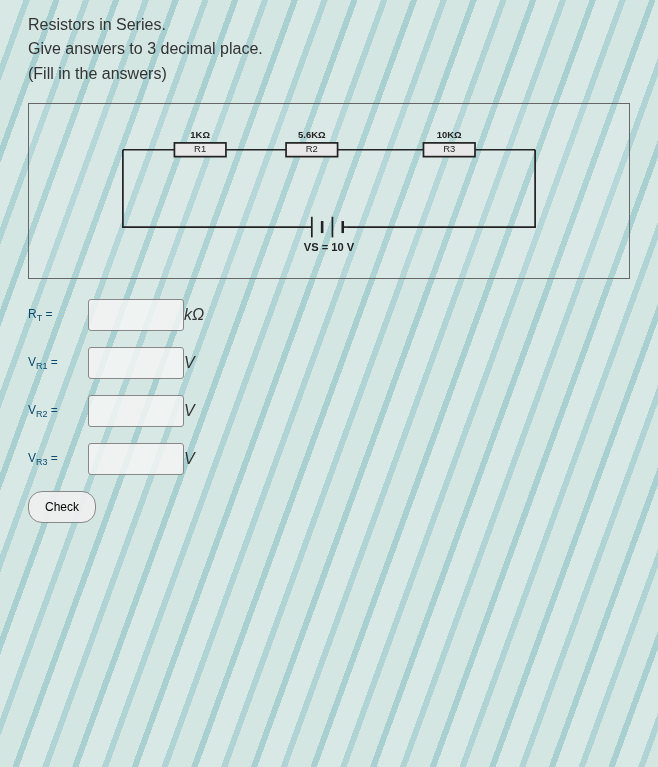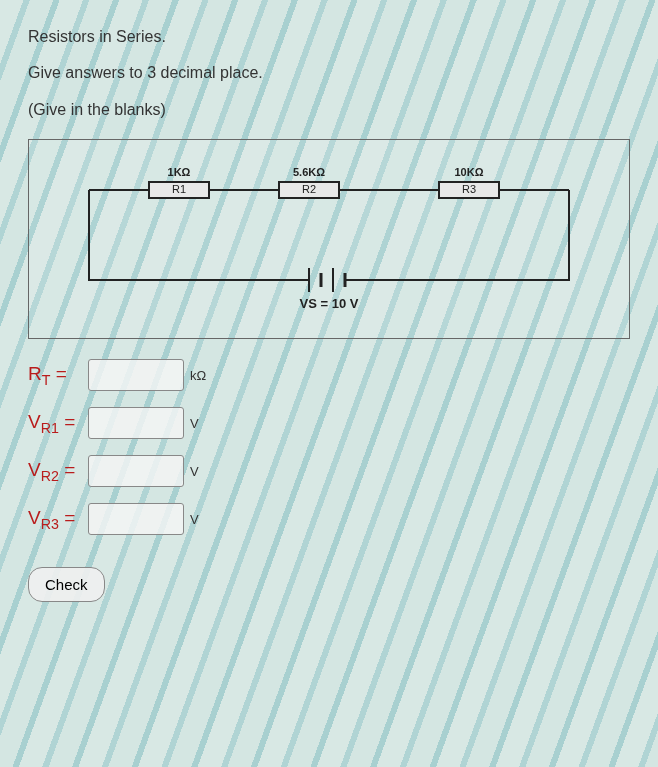"Resistors in Series." .instructions p { margin: 14px 0 -> 2px 0 }
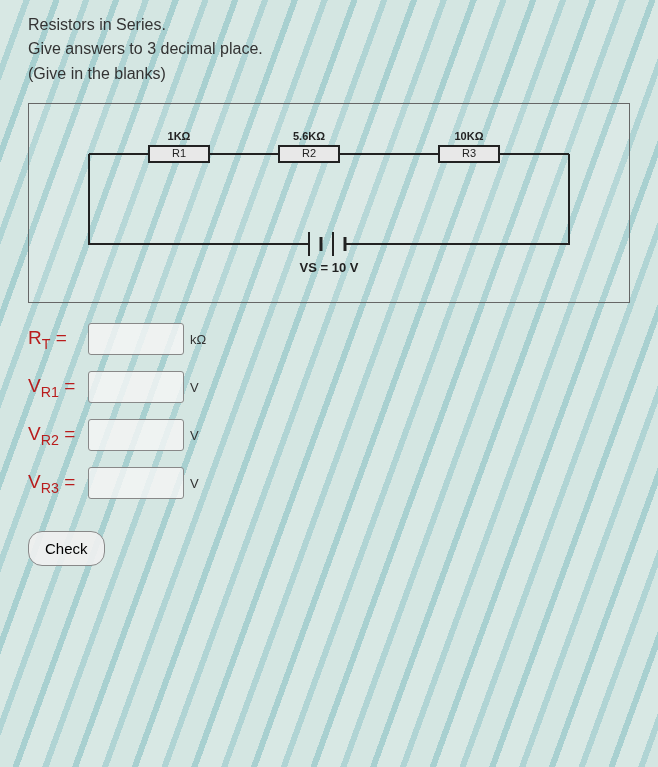"(Give in the blanks)" p { text: Give in the blanks -> Fill in the answers }
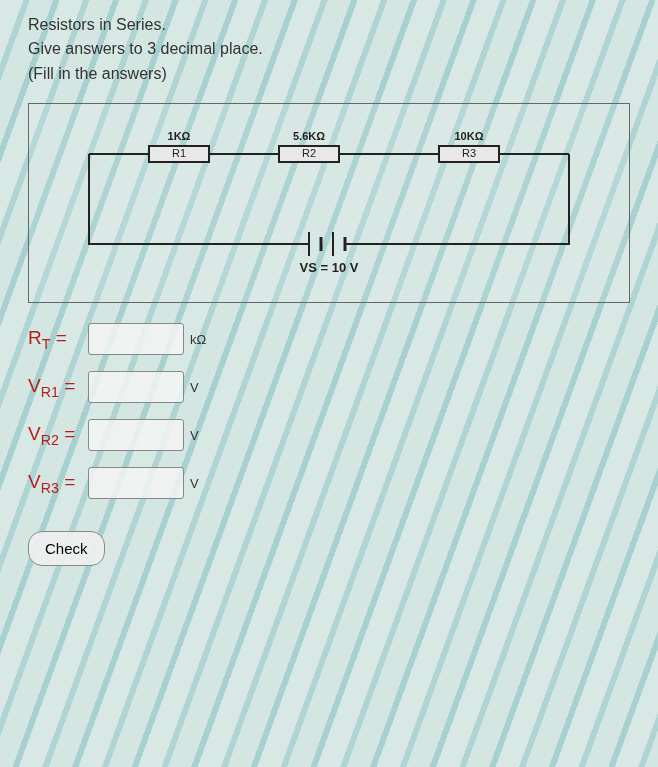"1KΩ" .circuit-box { height: 200px -> 176px }
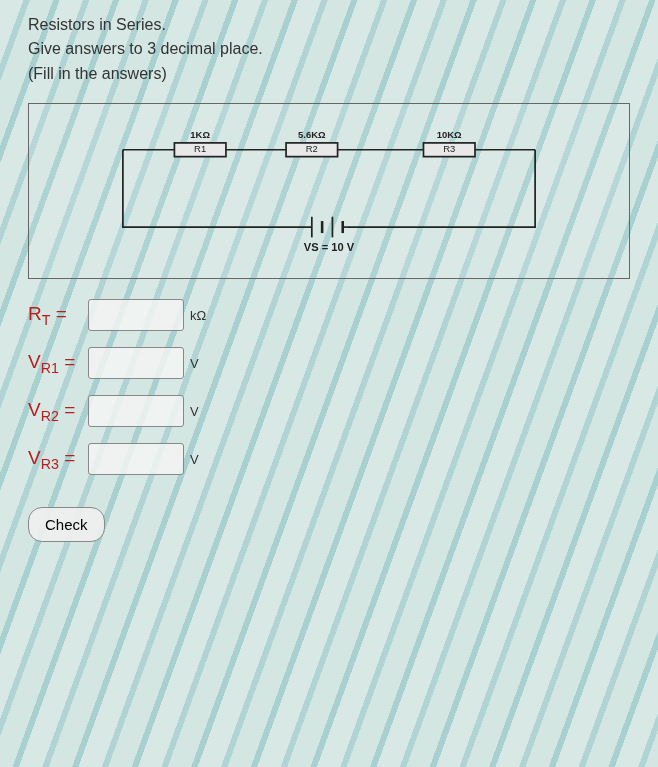"RT =" .row .label { color: #b91c1c -> #0c4a6e; font-size: 19px -> 12px }
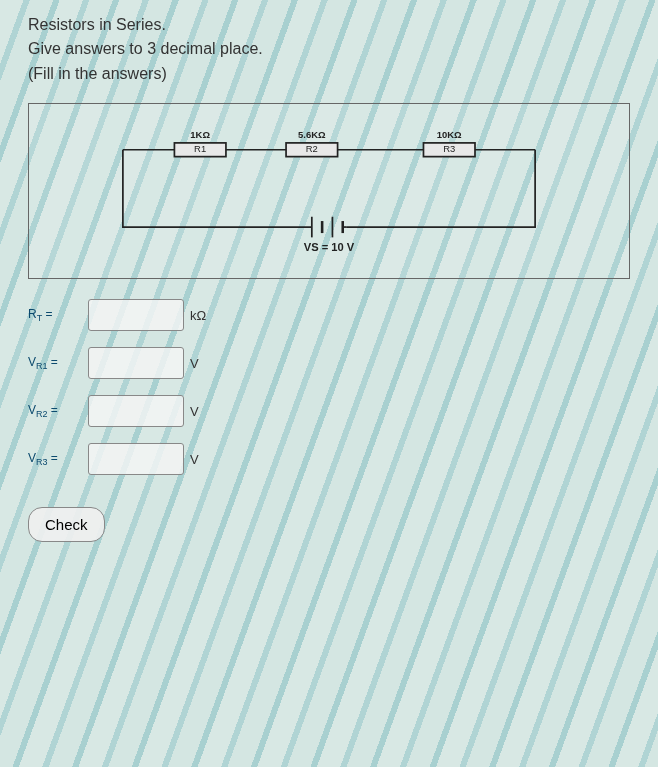"kΩ" .row .unit { font-size: 13px -> 16px; font-style: none -> italic; margin-left: 6px -> none }
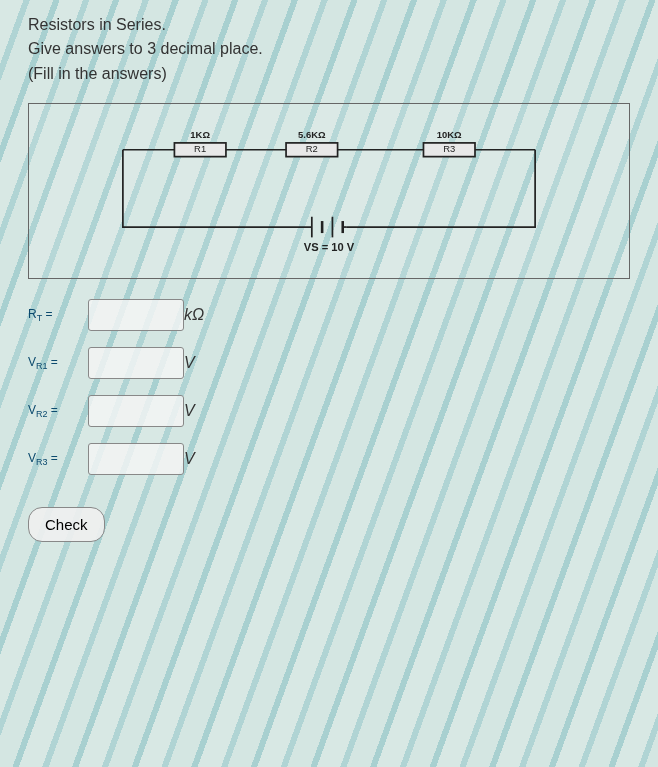"Check" .check-btn { font-size: 15px -> 12px; margin-top: 16px -> none }
